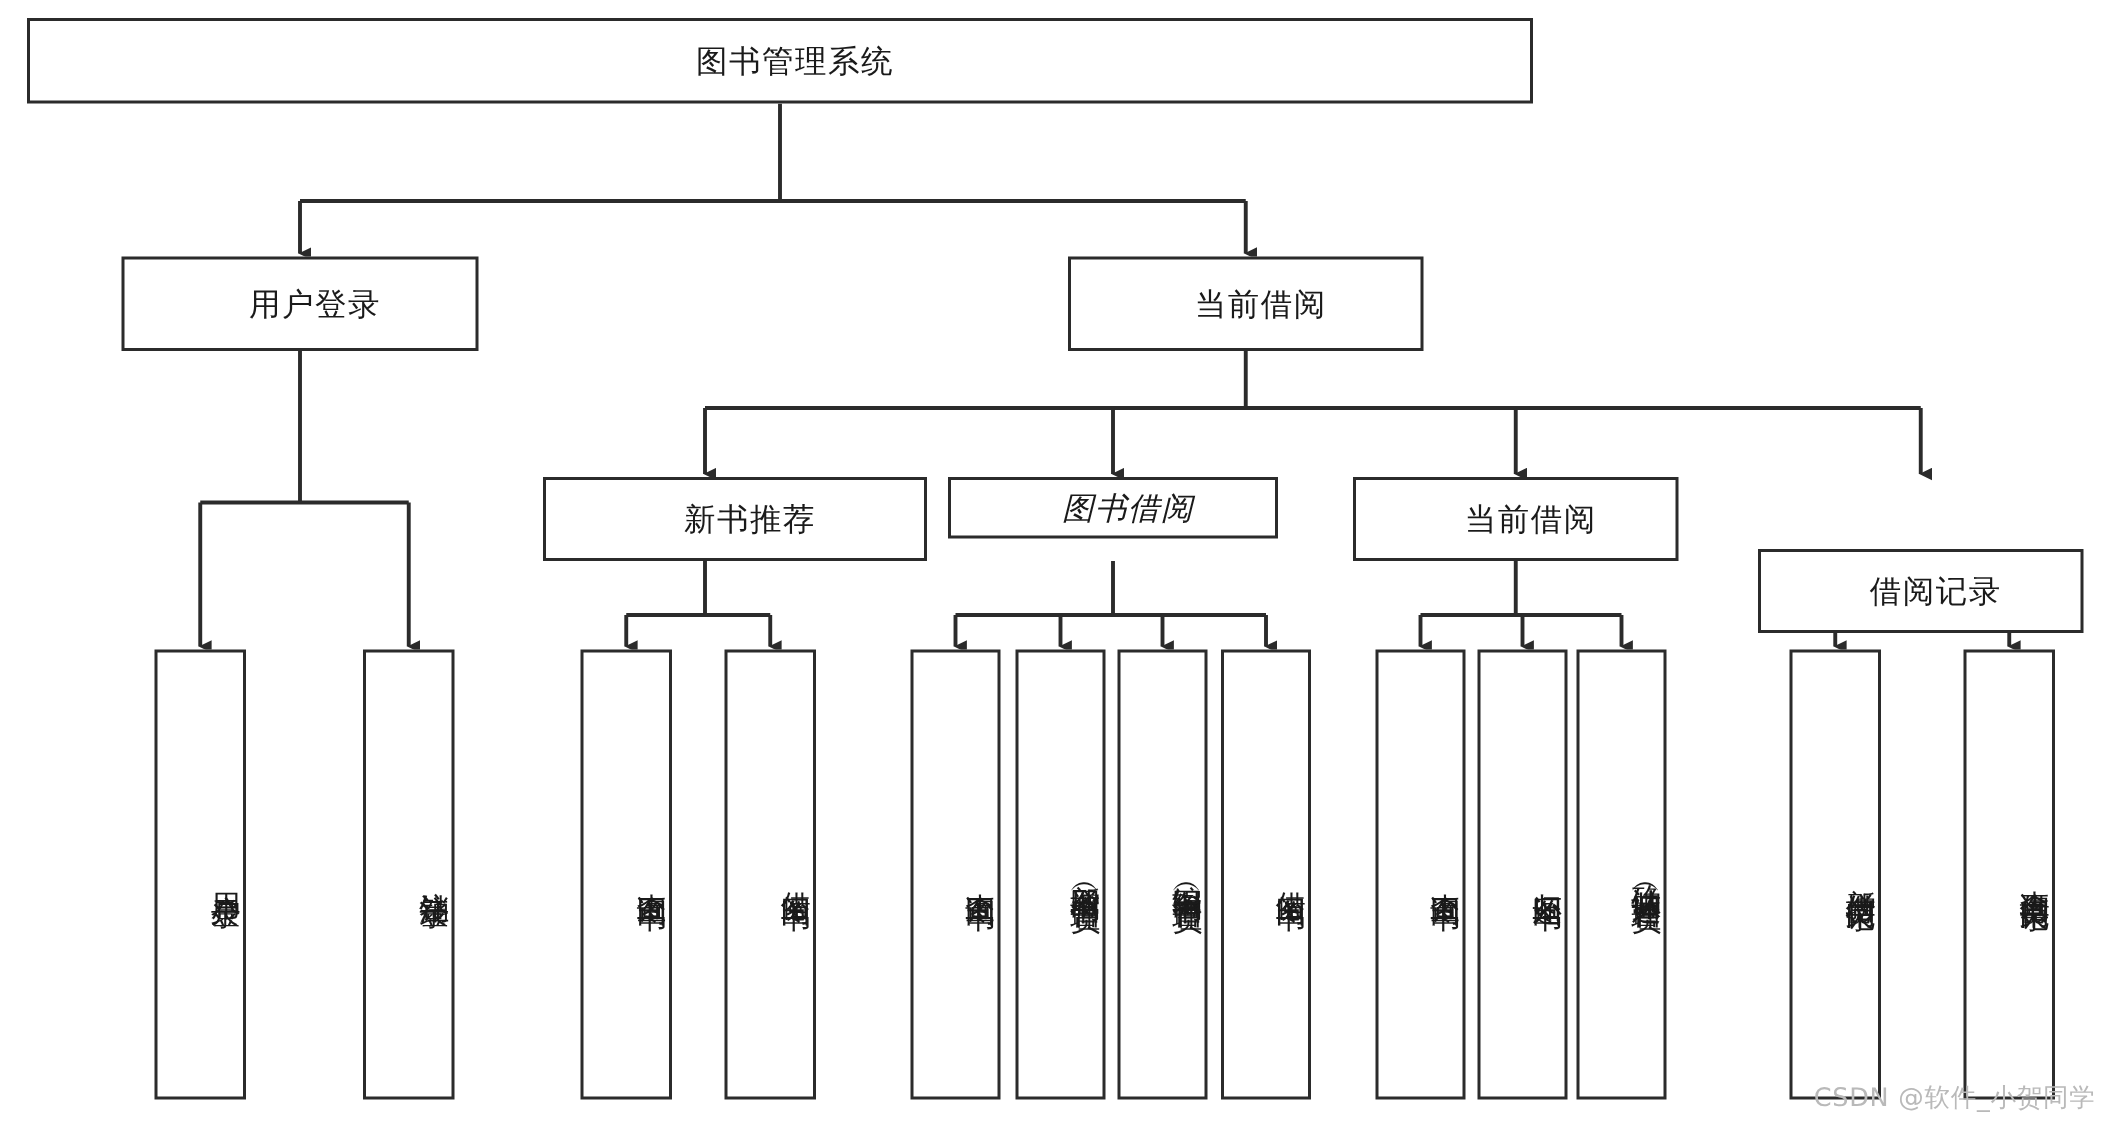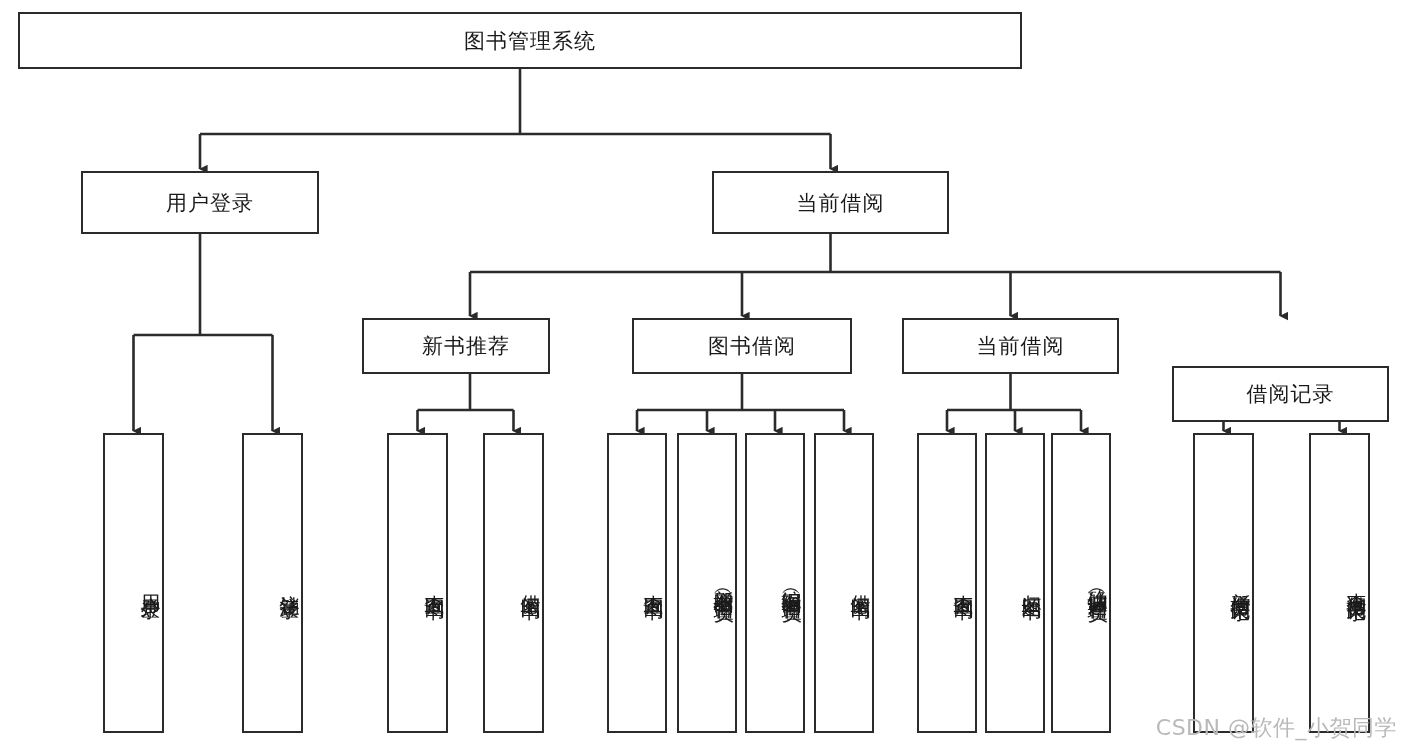"新书推荐" div.node { width: 188px -> 256px }
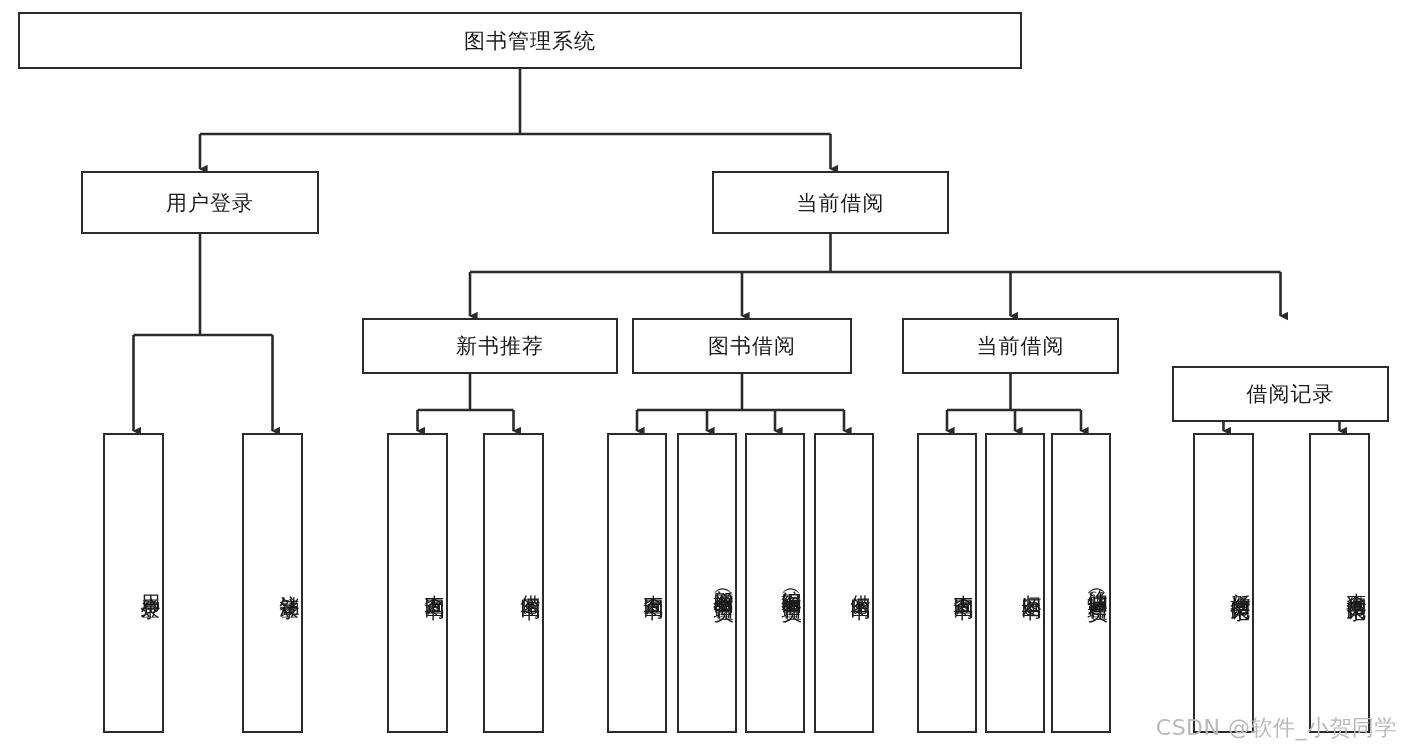"图书借阅" div.node { font-style: none -> italic; height: 56px -> 41px }
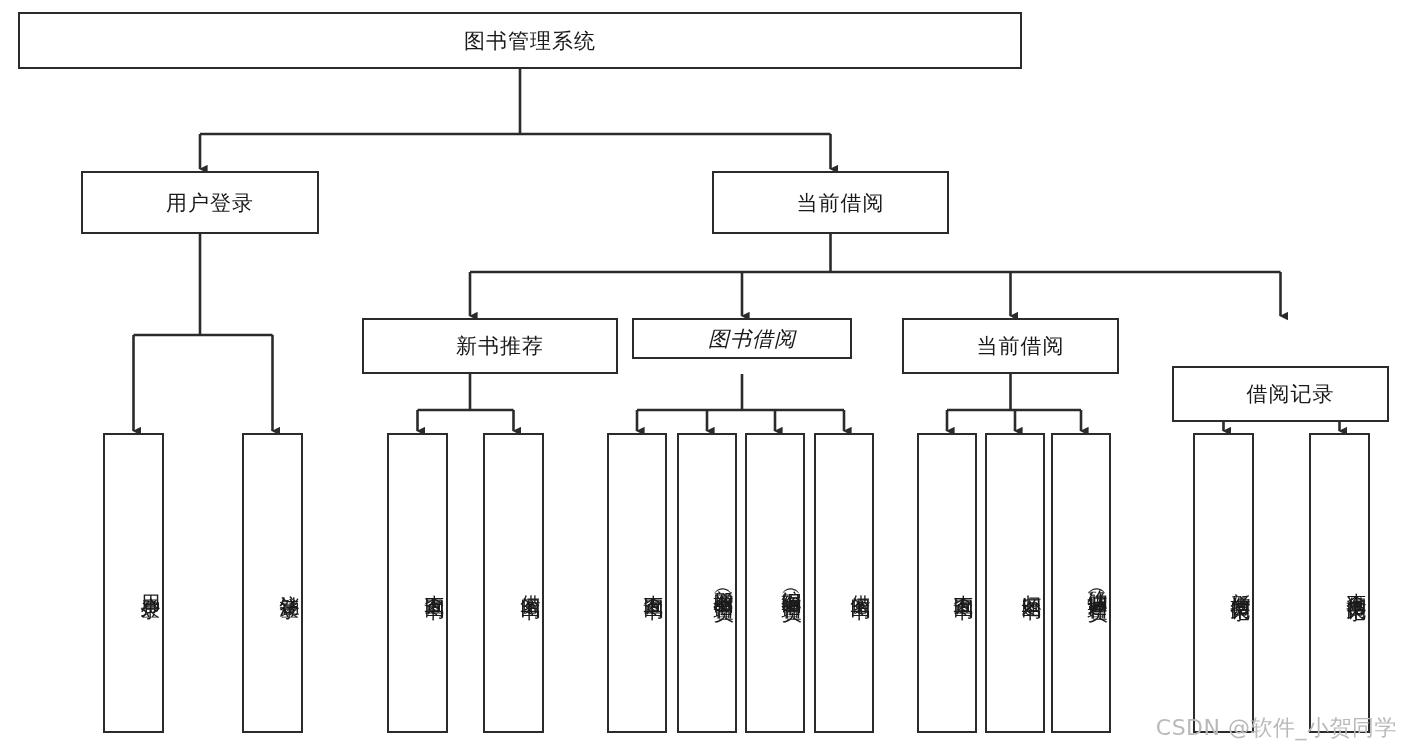"CSDN @软件_小贺同学" #watermark { font-size: 22px -> 17px }
